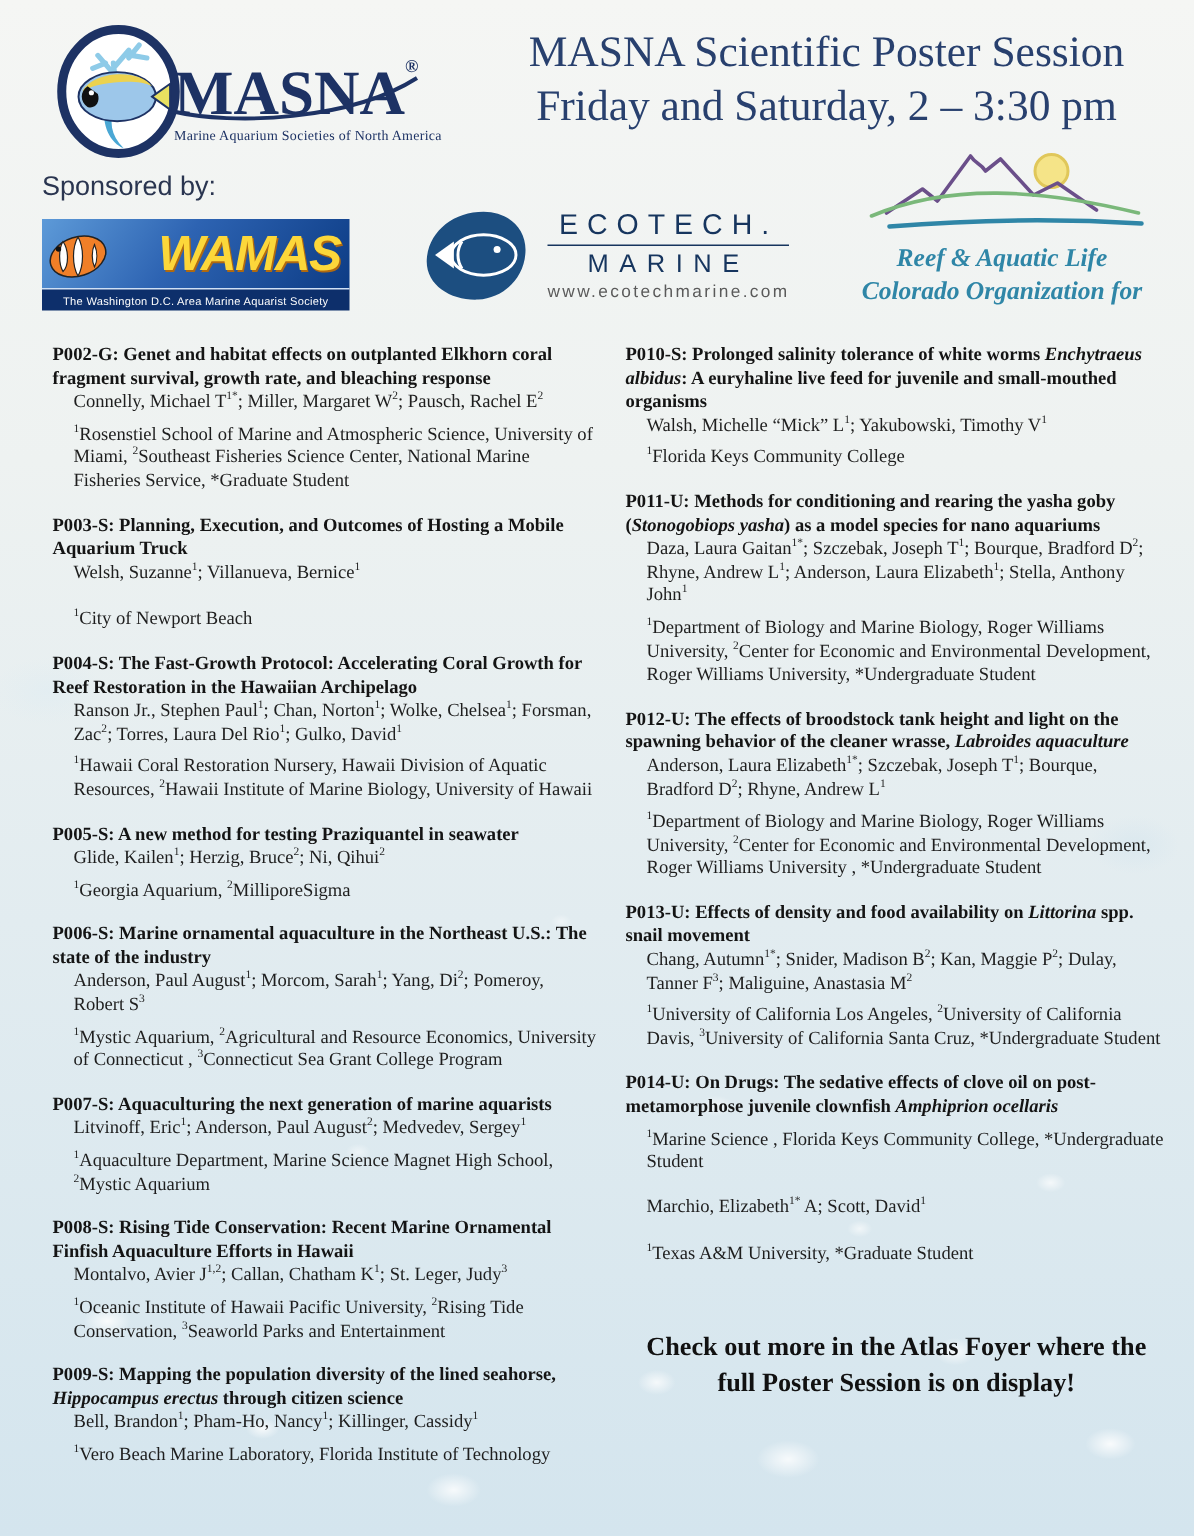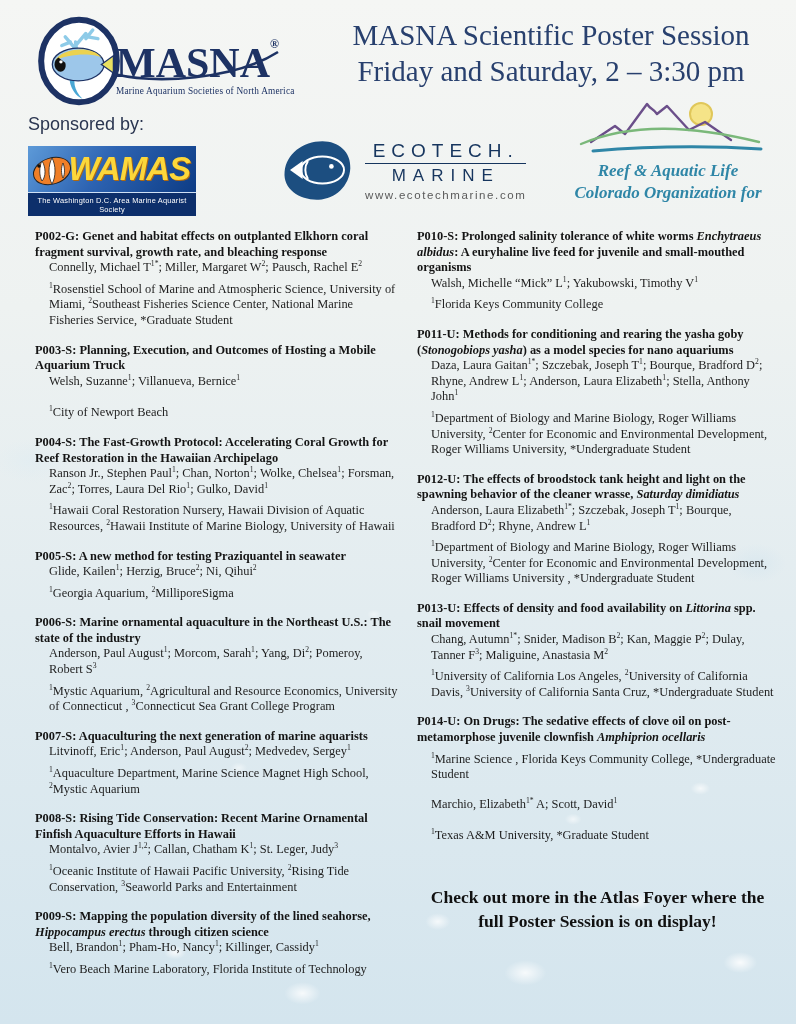"WAMAS" .wamas { width: 168px -> 205px }
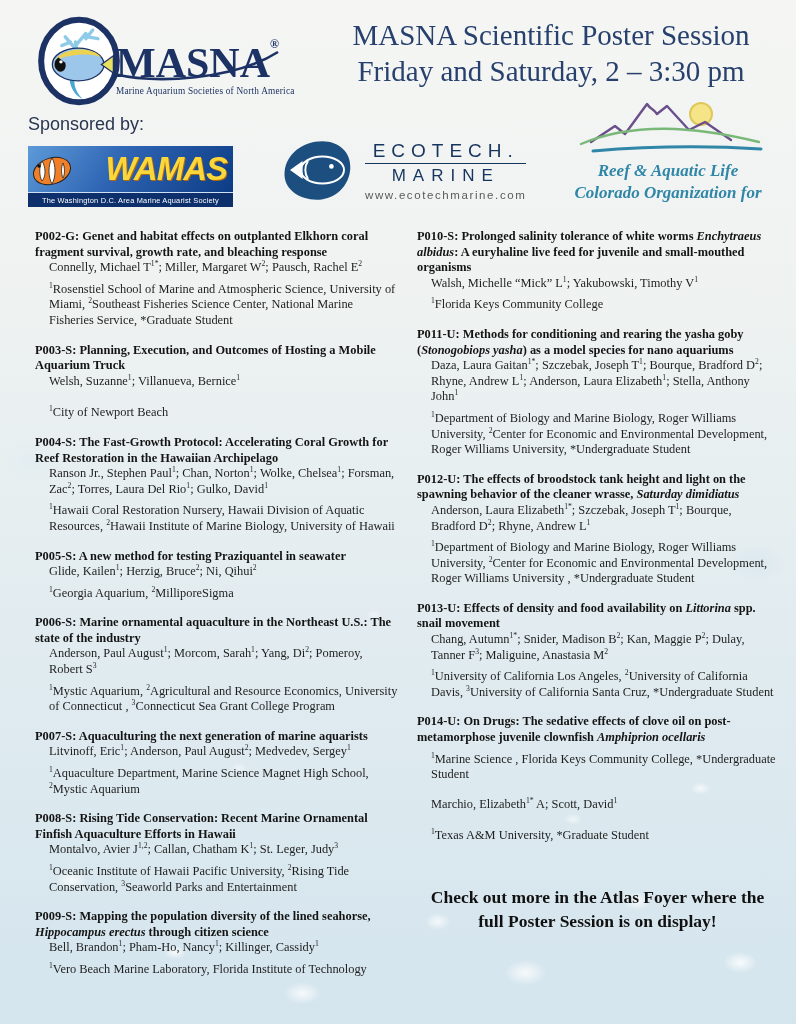"Saturday dimidiatus" i { text: Saturday dimidiatus -> Labroides aquaculture }
